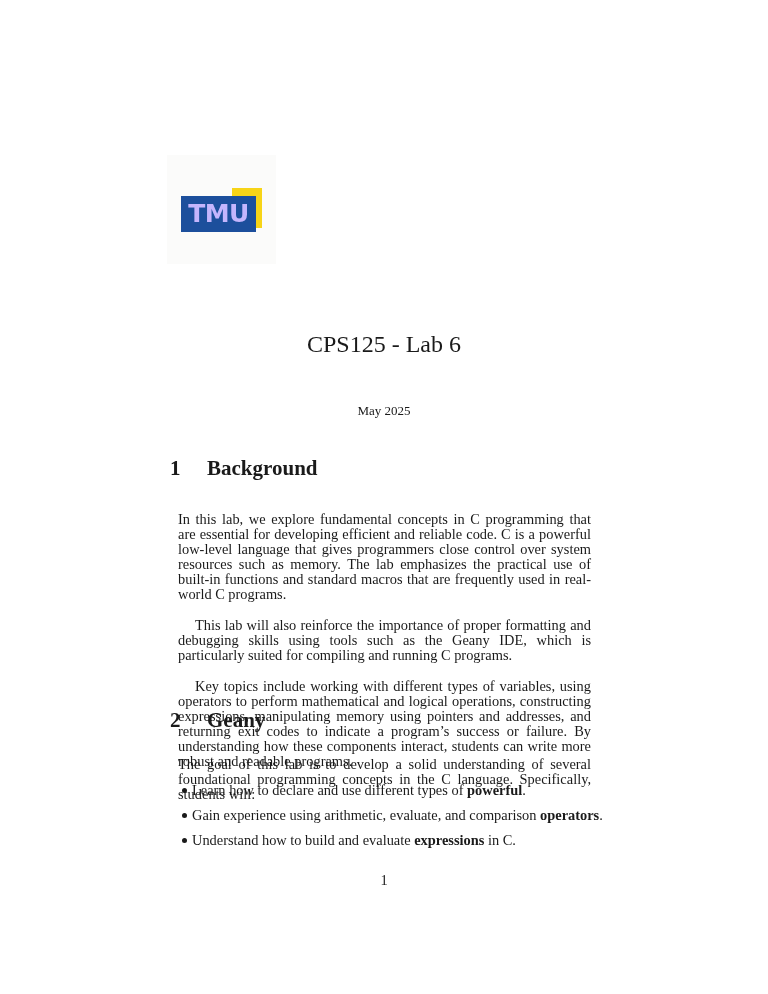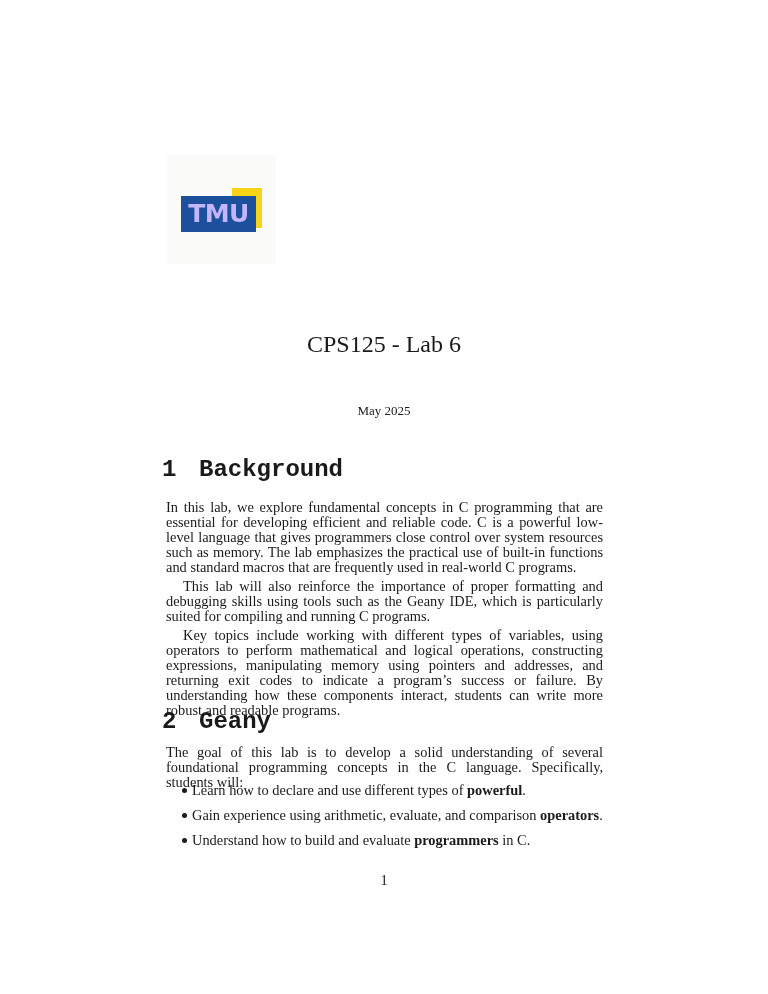"1 Background" .section { font-family: Liberation Mono, monospace -> Liberation Serif, serif; font-size: 24px -> 21px; left: 162px -> 170px }
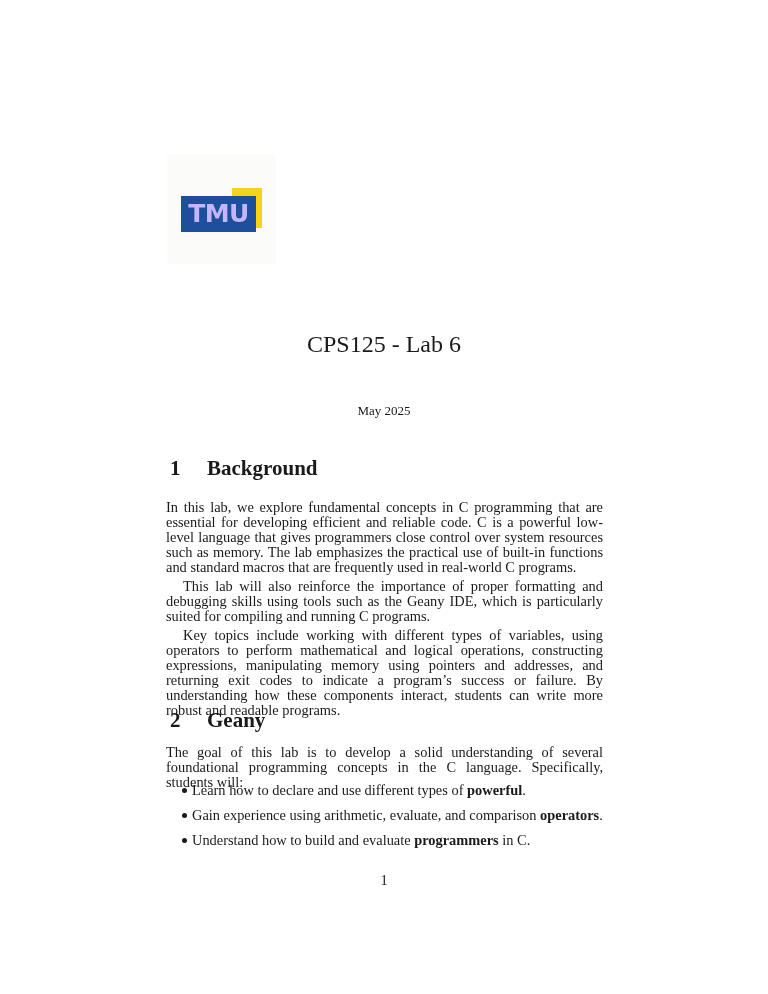"In this lab, we explore" .text p { margin: 4px -> 16px }
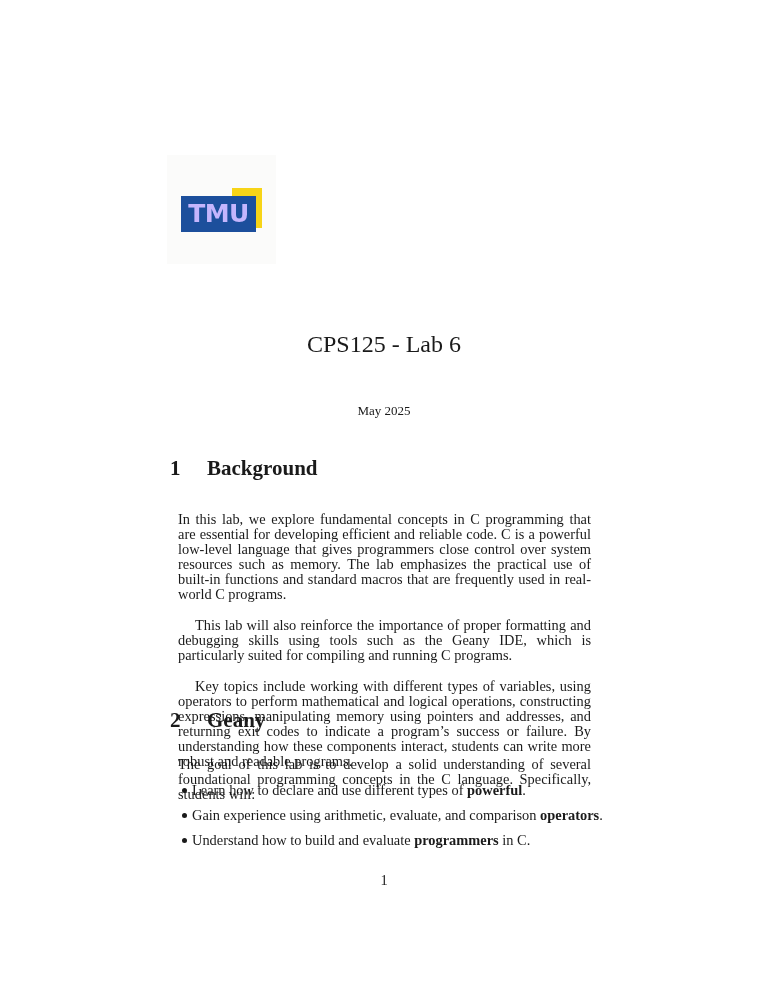"programmers" b { text: programmers -> expressions }
